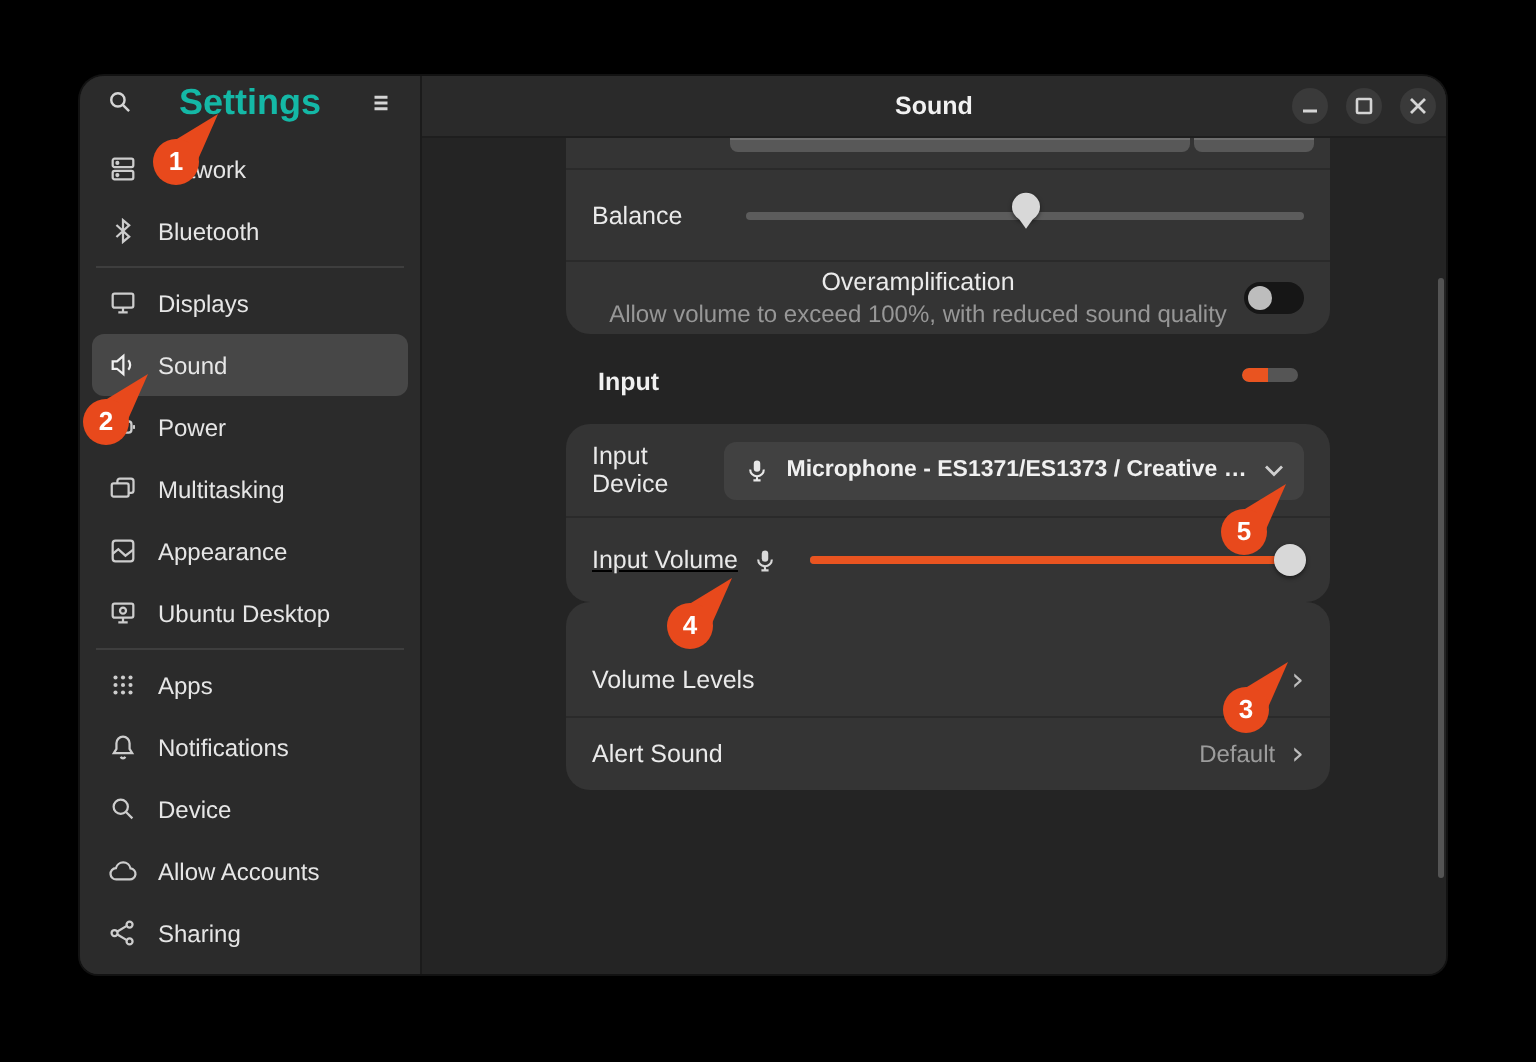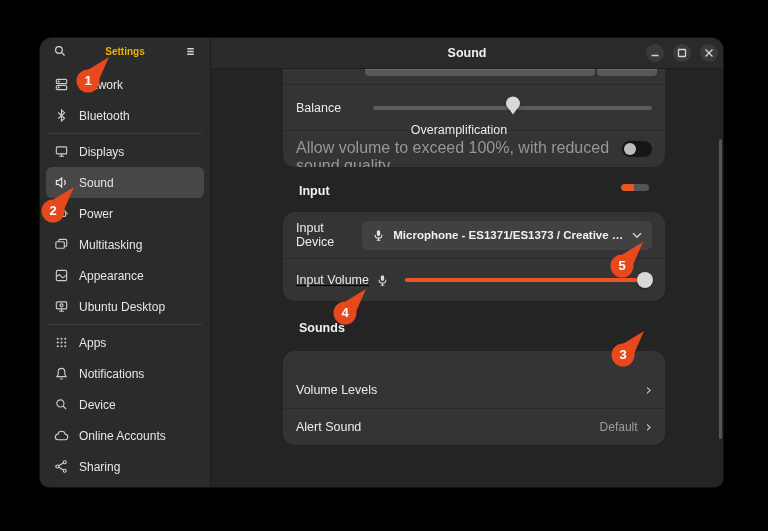"Settings" .sidebar-title { color: #eab308 -> #14b8a6; font-size: 10px -> 18px }
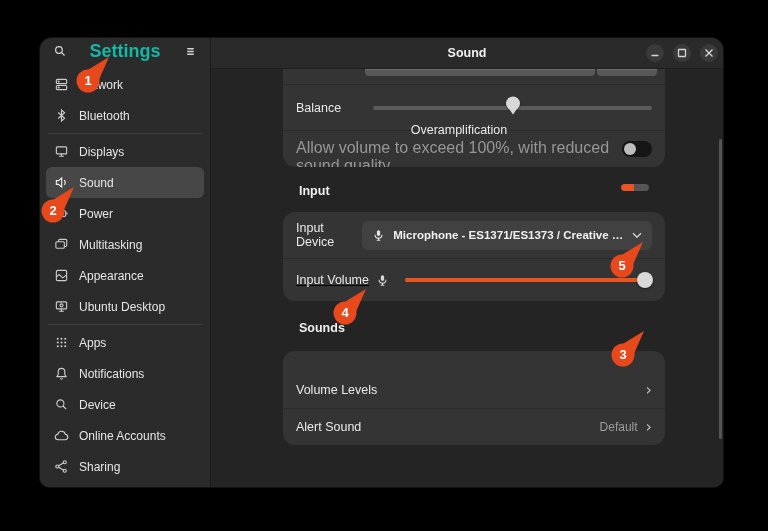"Allow volume to exceed 100%," .row-sub { font-size: 16px -> 12px }
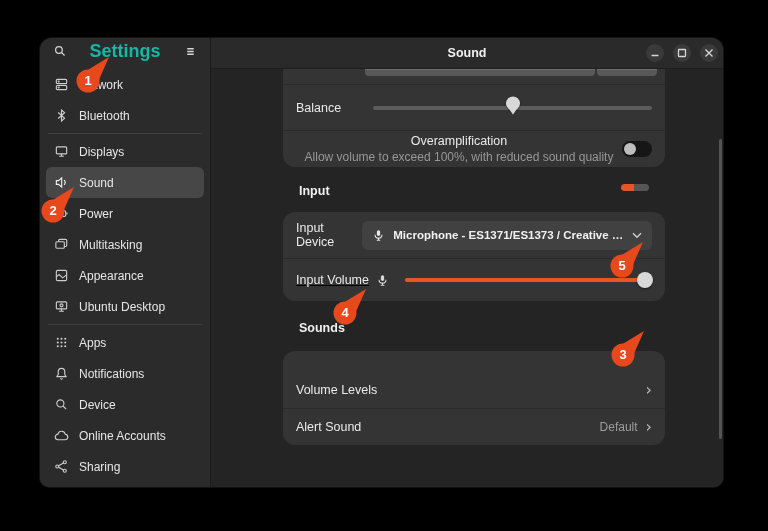"Sounds" div.section-head { html: <div> <span>Sounds</span> </div> -> none }
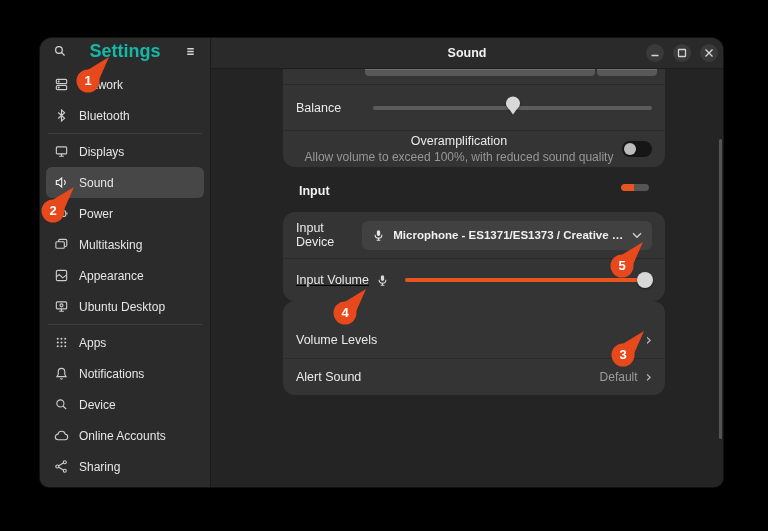"Online Accounts" span { text: Online -> Allow }
